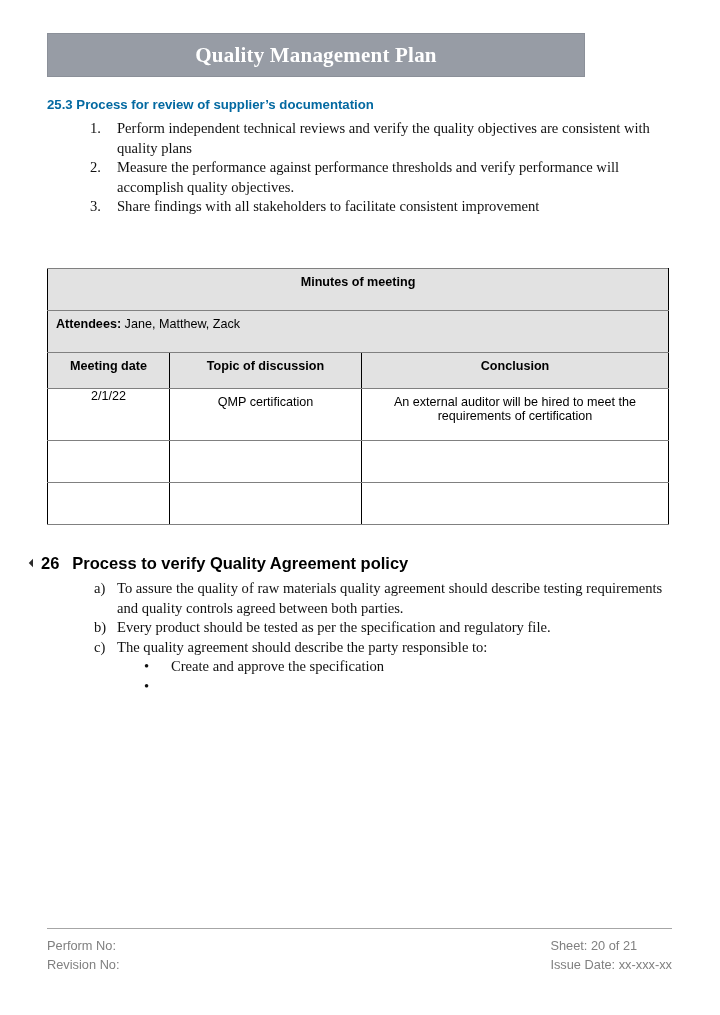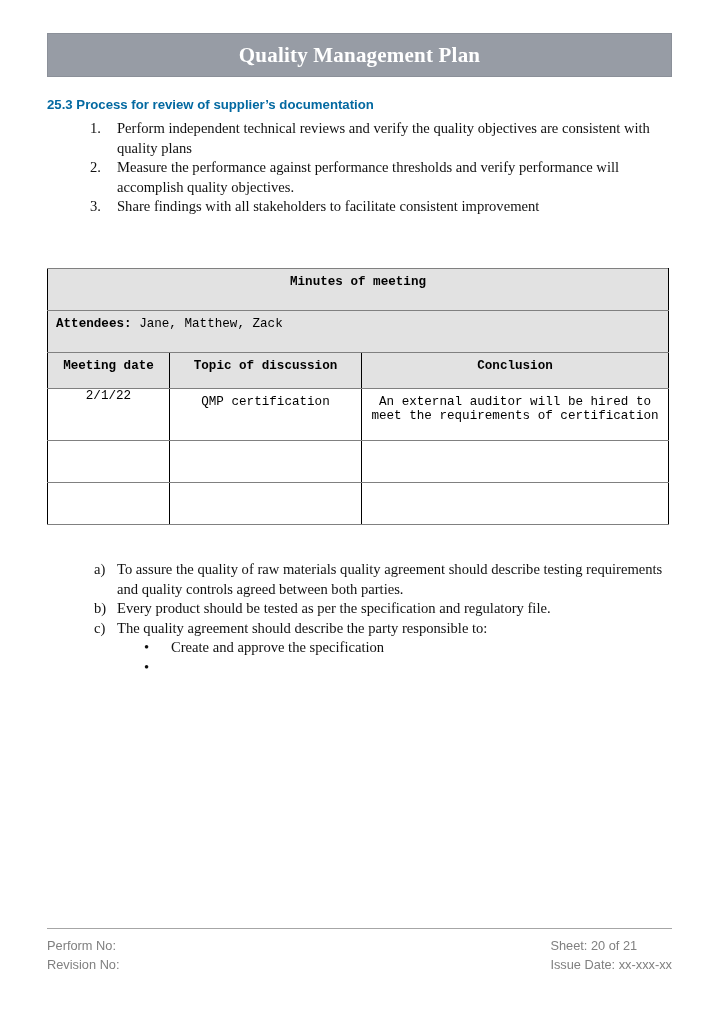"Quality Management Plan" .doc-header { width: 625px -> 538px }
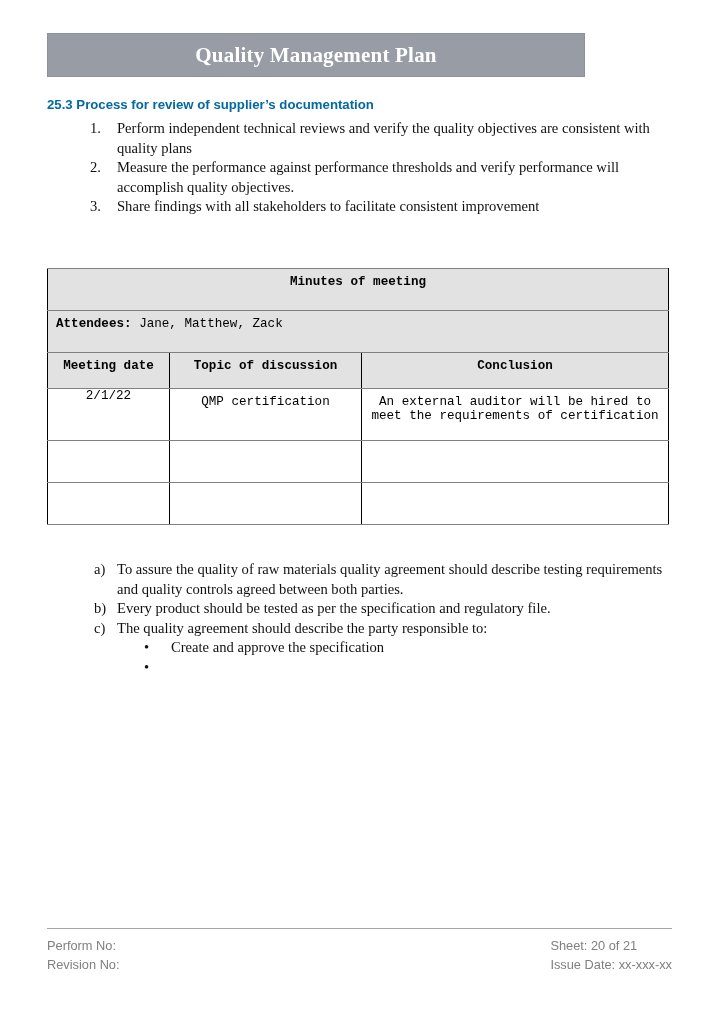"Minutes of meeting" .minutes-table td { font-family: Liberation Mono, monospace -> Liberation Sans, sans-serif }
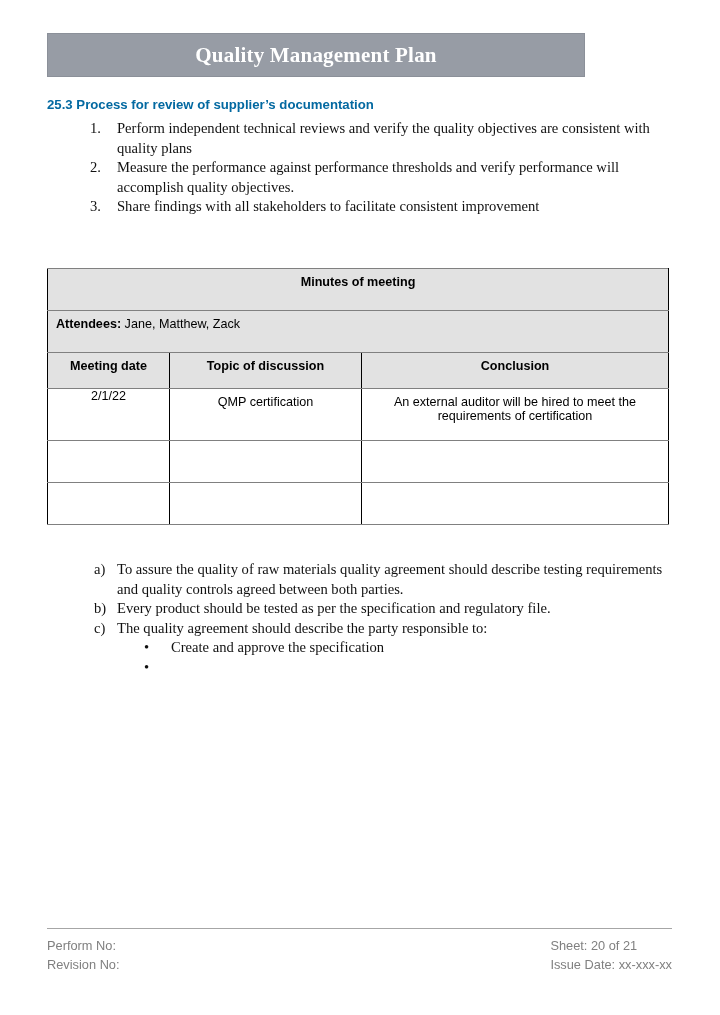"26" div.sec26-head { html: none -> <div> <span></span> <span>26</span> <span>Process to verify Quality Agreement policy</span> </div> }
